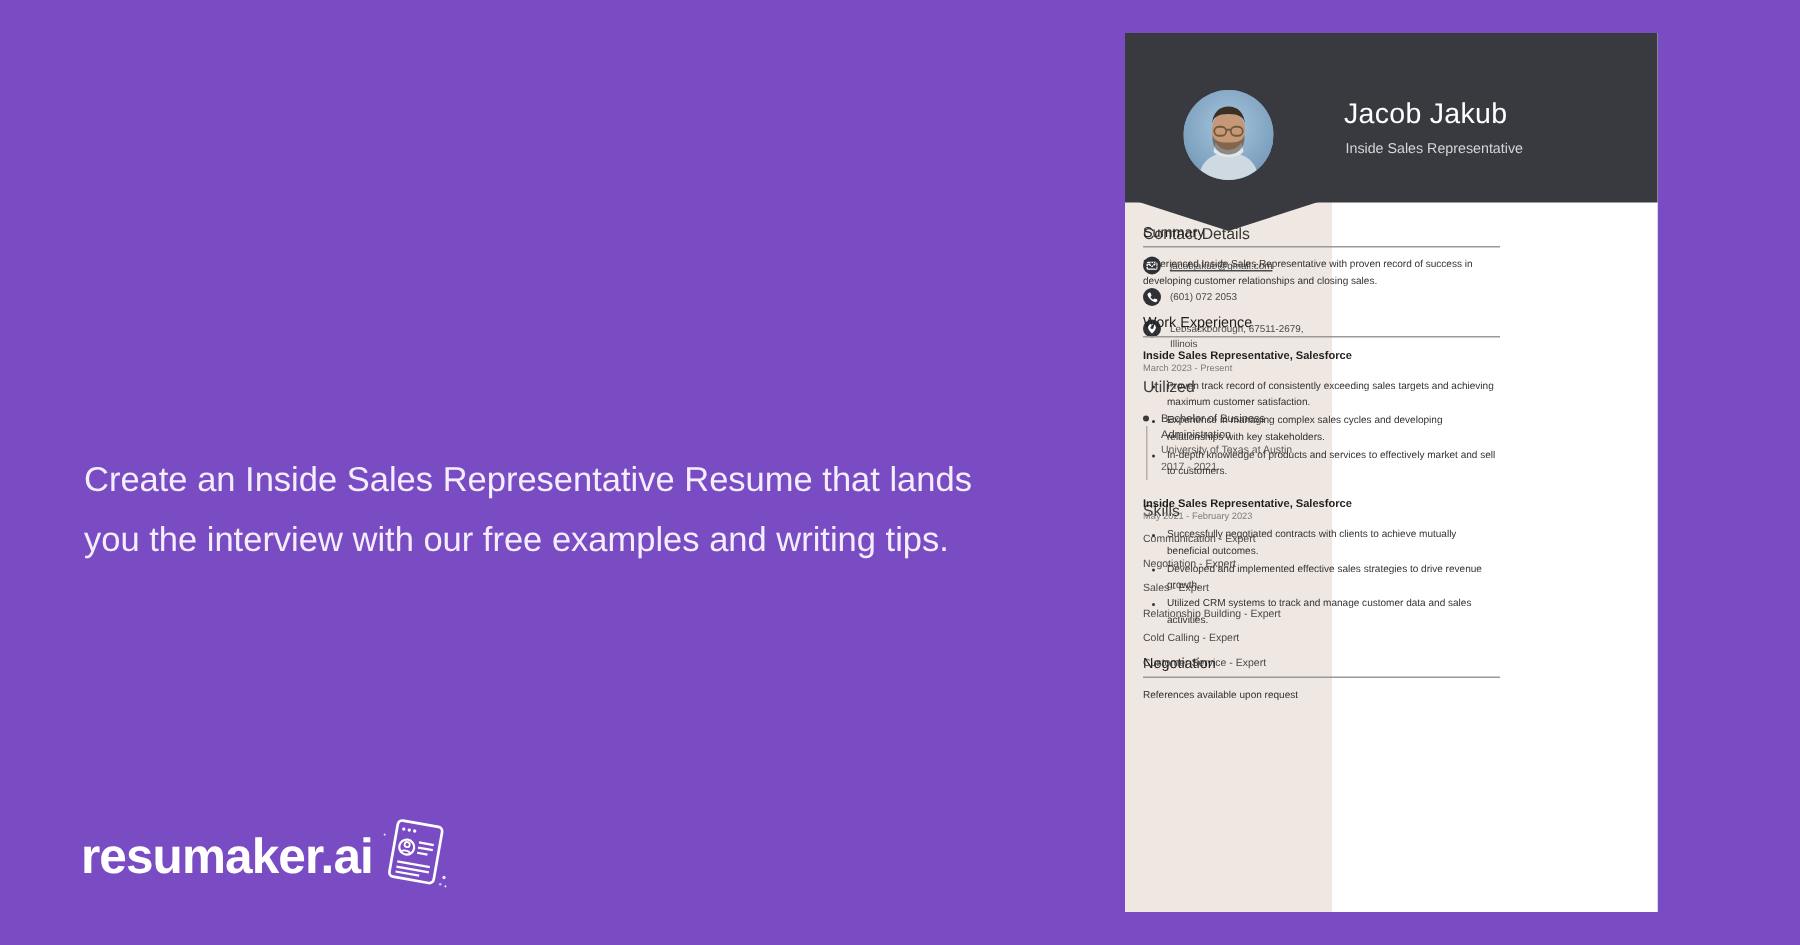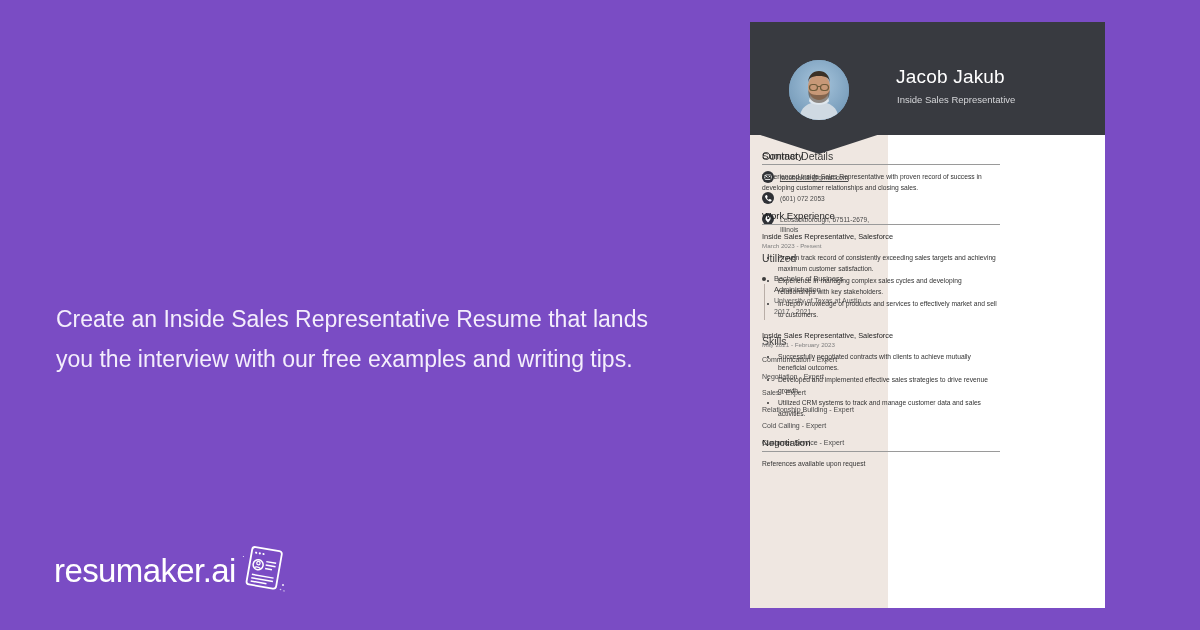"Inside Sales Representative, Salesforce" .job-title { font-weight: normal -> bold }
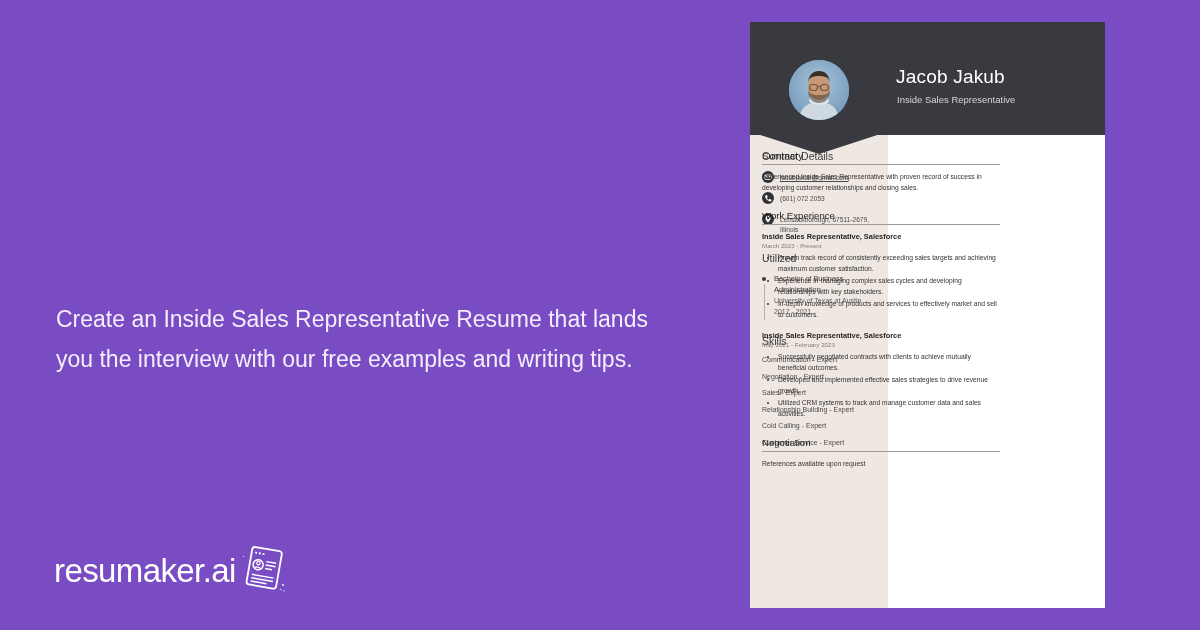"resumaker.ai" .logo-word { font-weight: normal -> bold }
